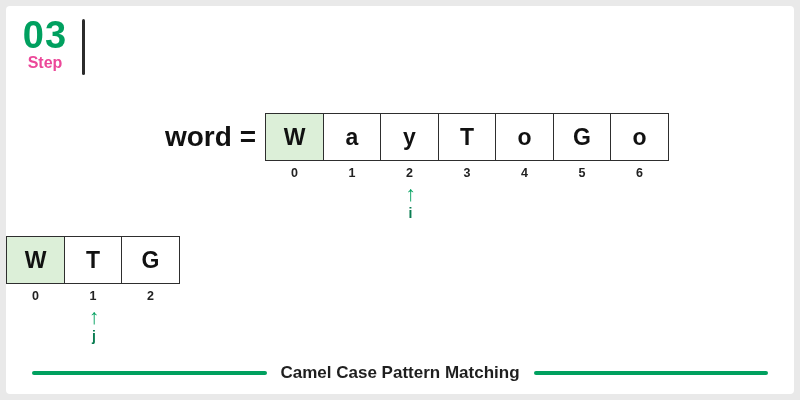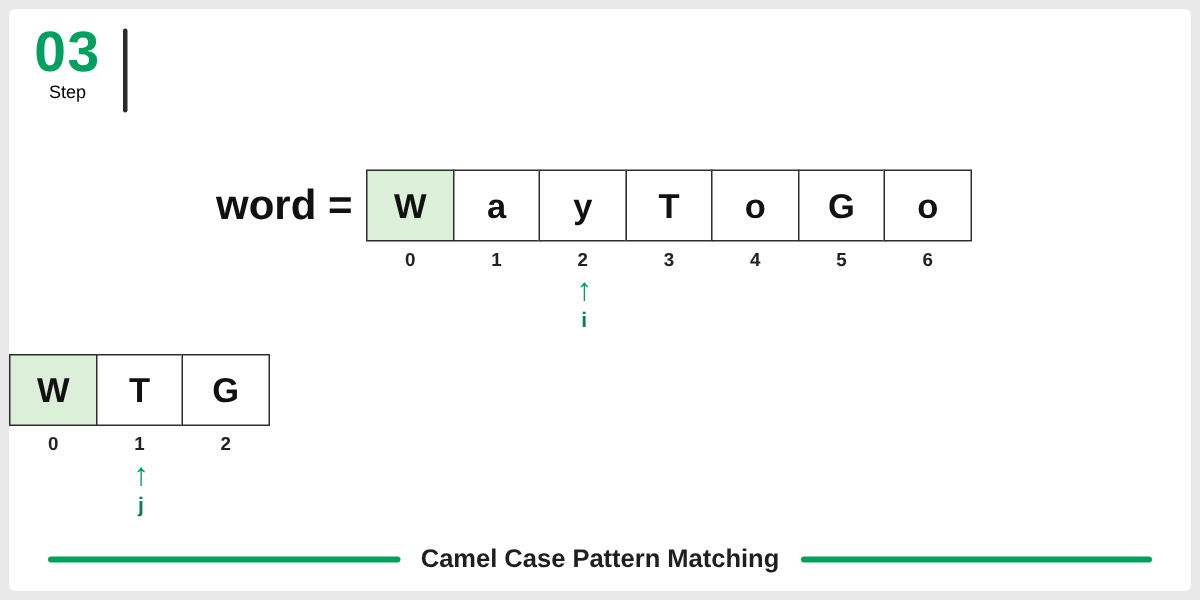"Step" .step-label { color: #000000 -> #ec4899; font-size: 12px -> 16px; font-weight: normal -> bold }
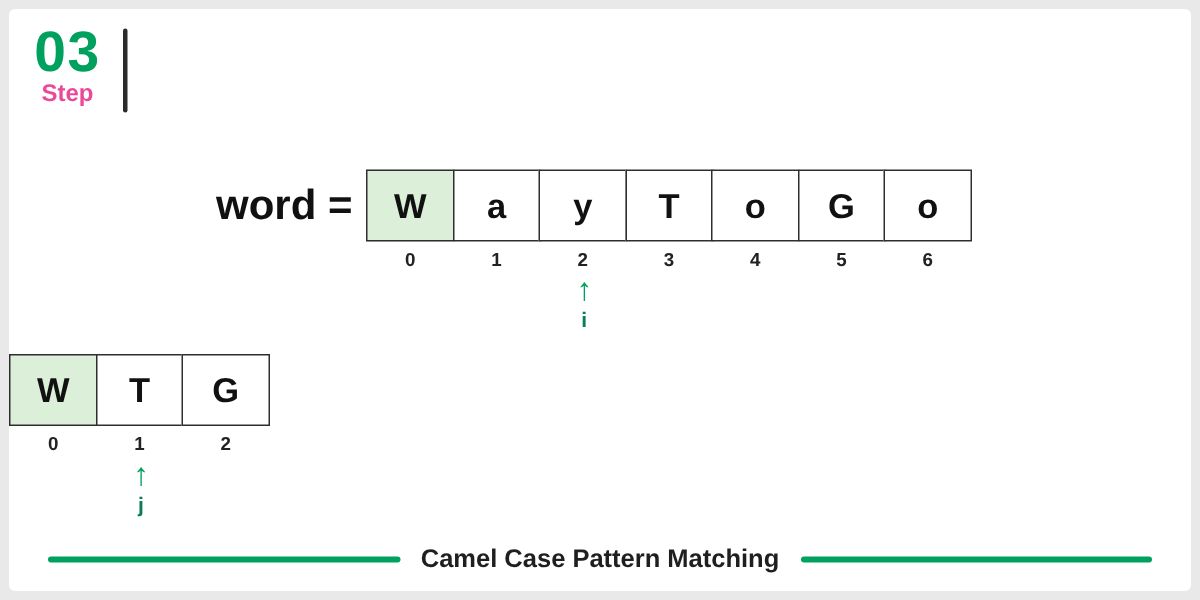"word =" .row-label { width: 238px -> 259px }
